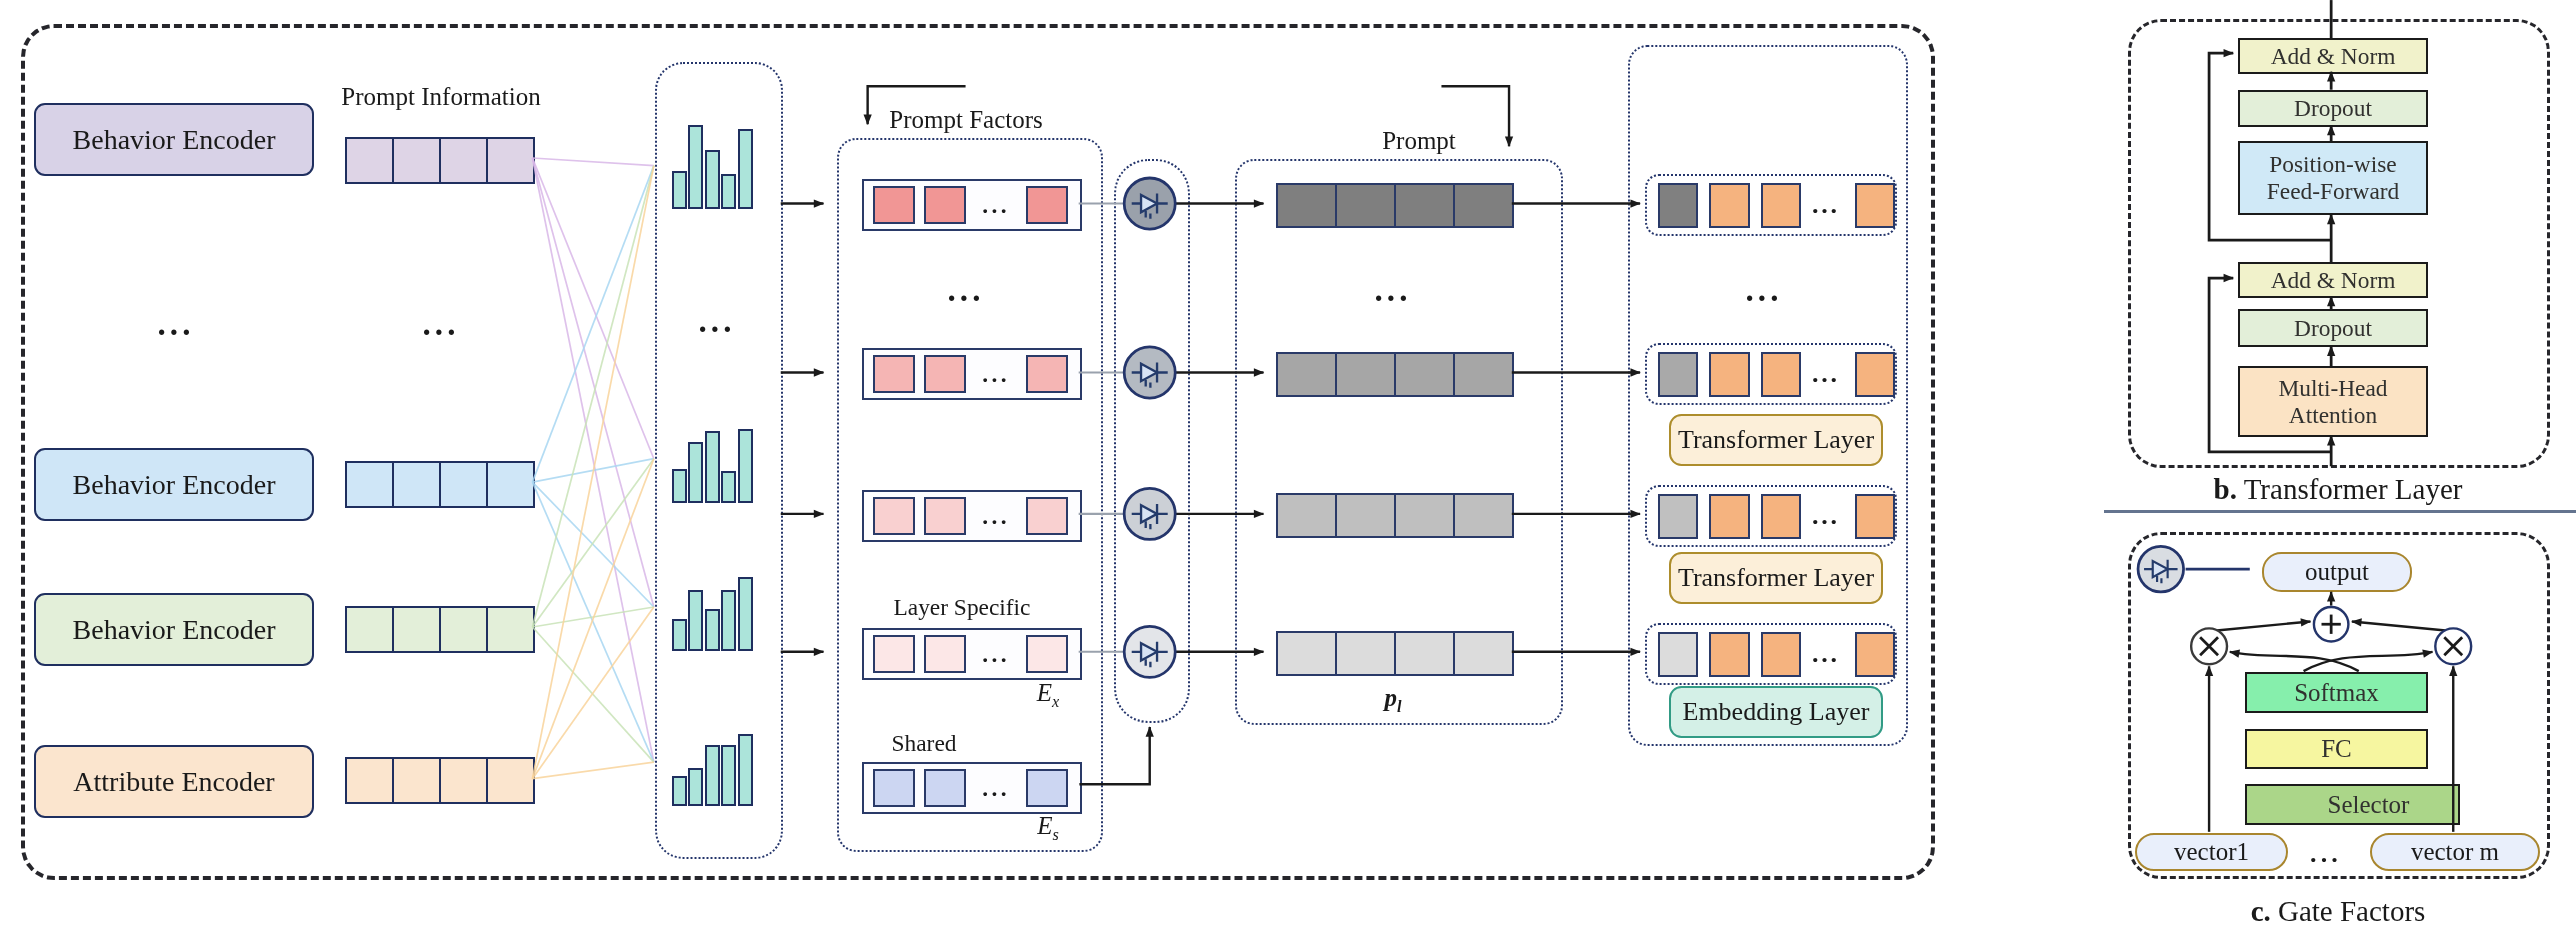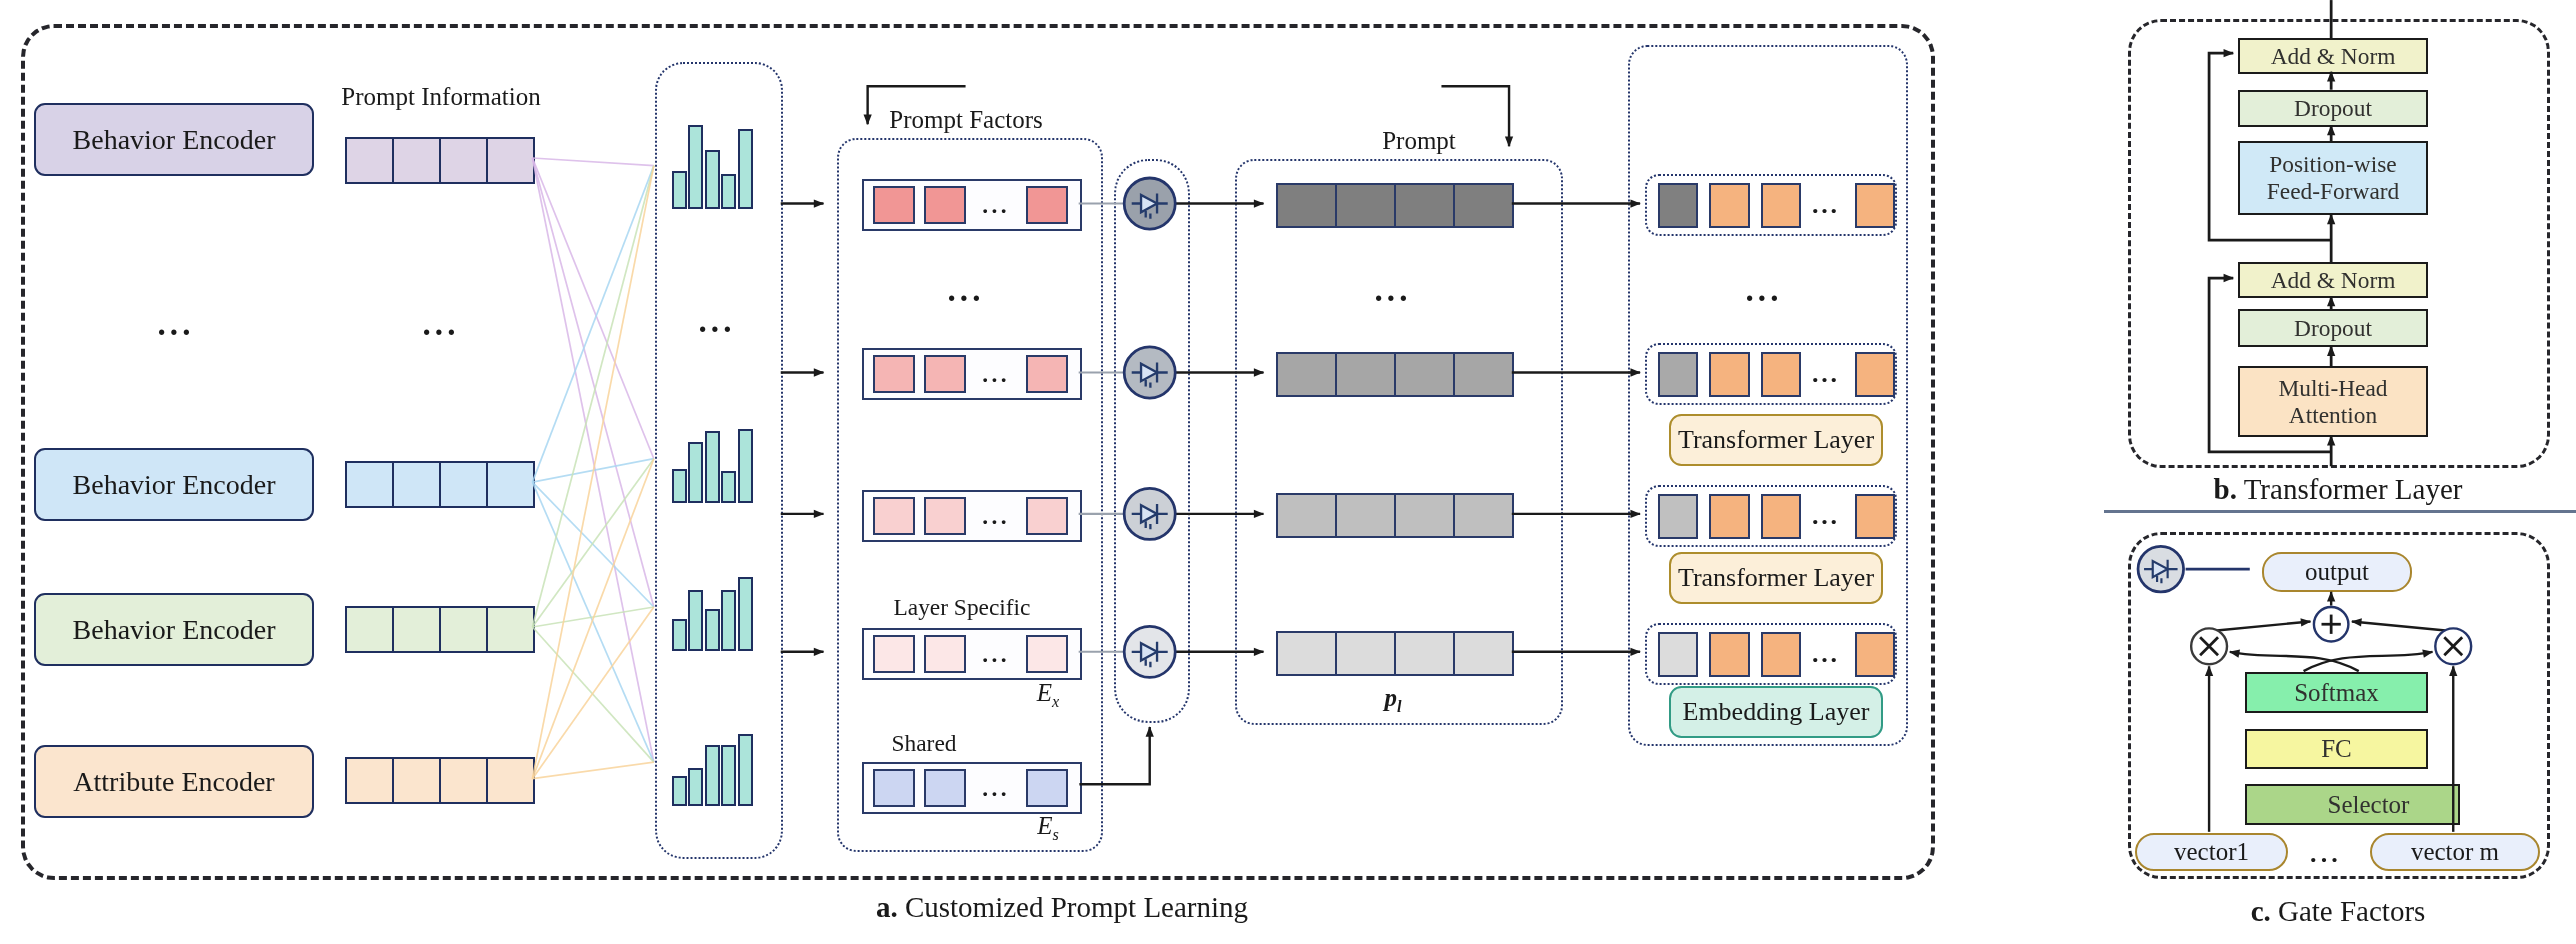"a. Customized Prompt Learning" div.caption { html: <div> <b>a.</b> <span>Customized Prompt Learning</span> </div> -> none }
